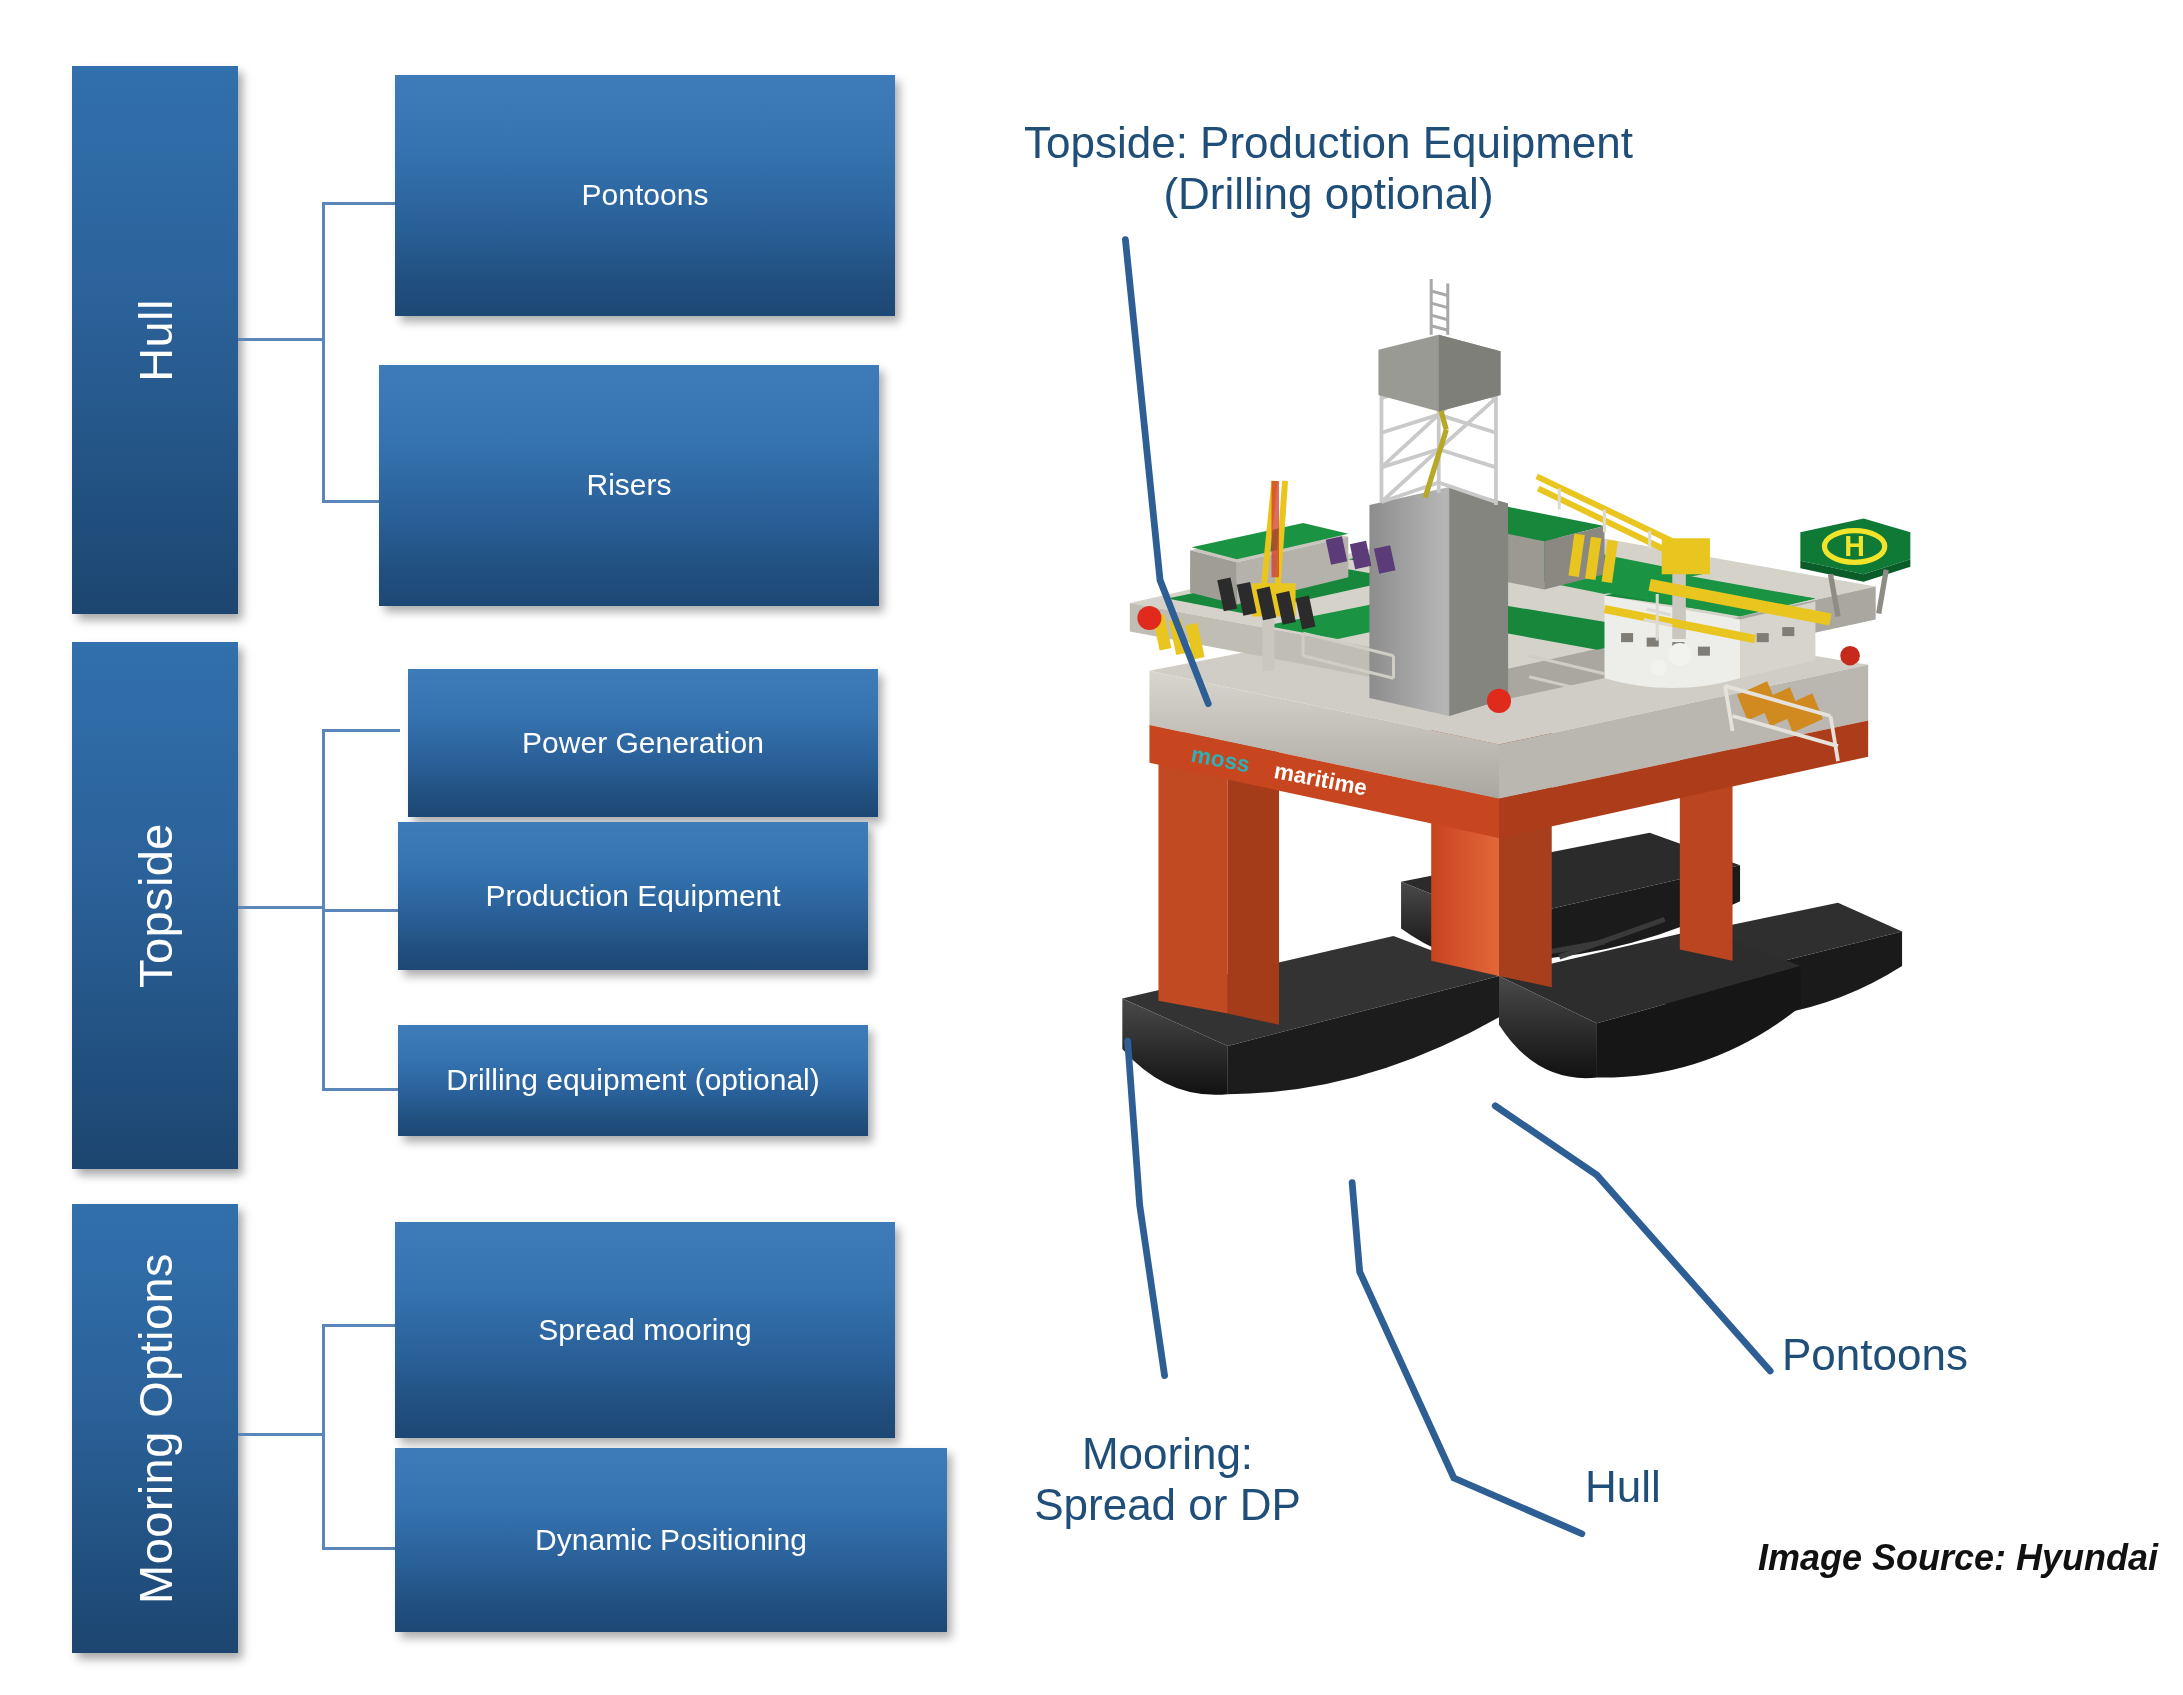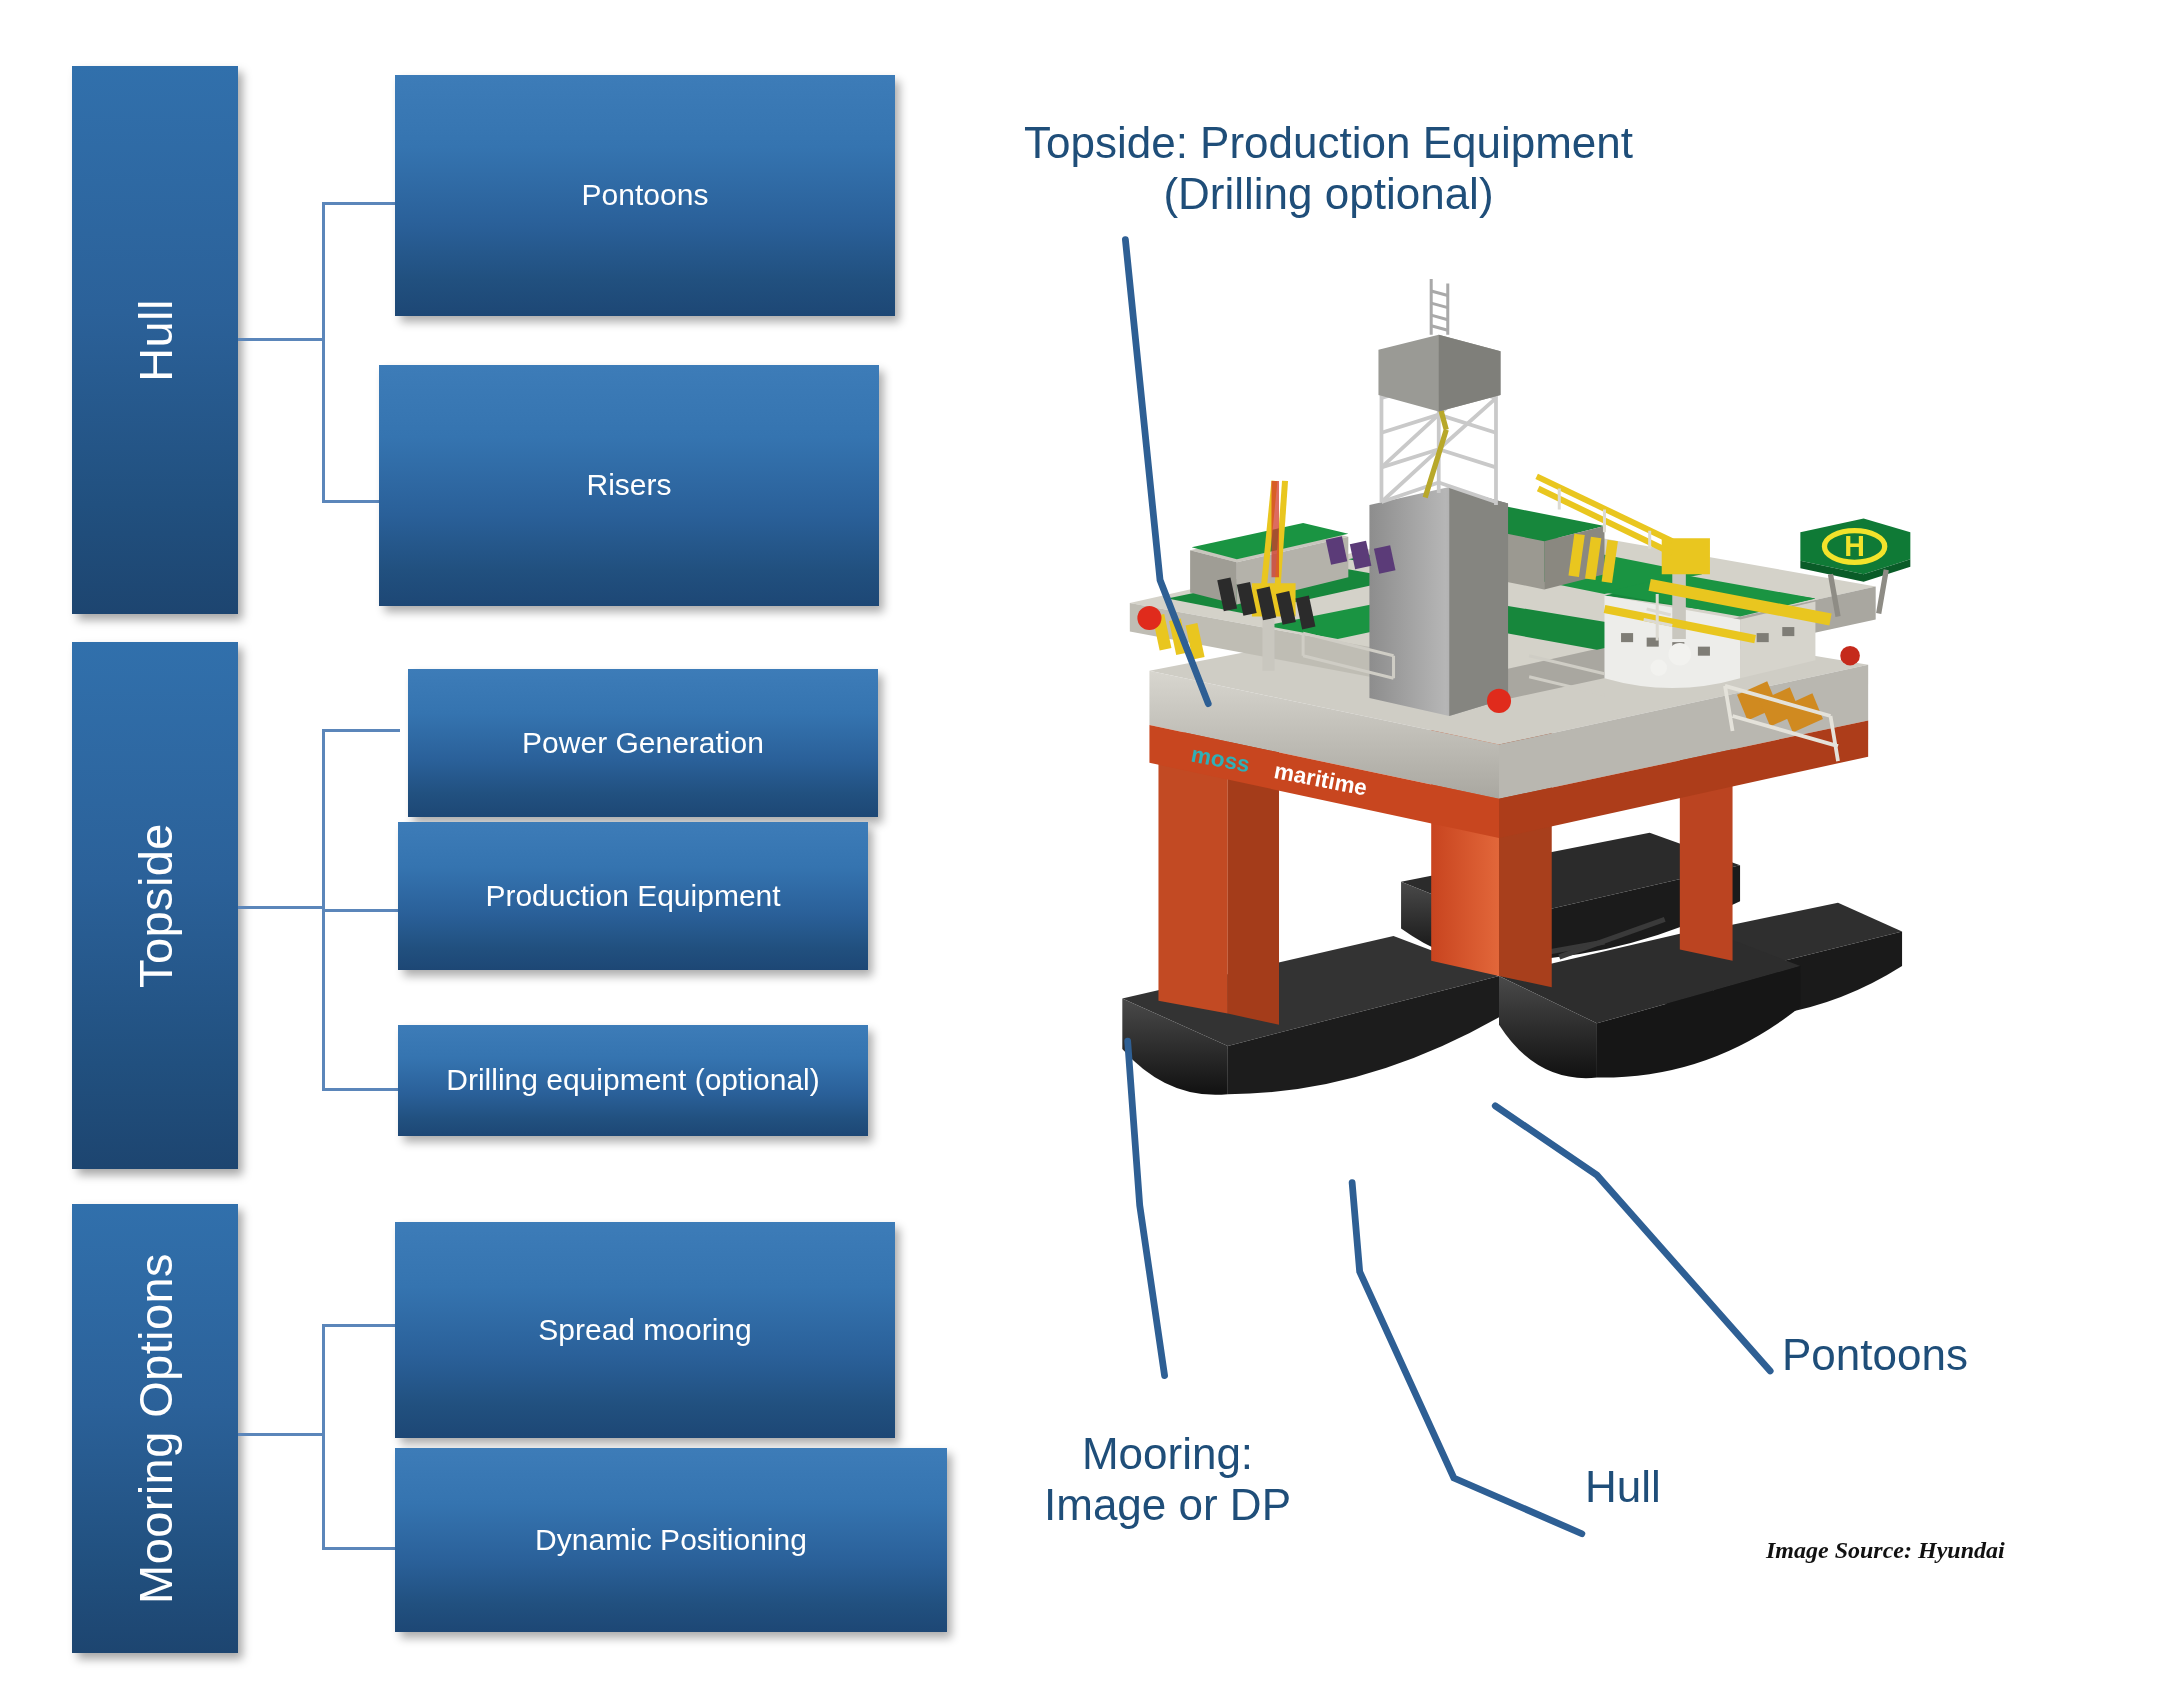"Mooring:" div.anno { text: Image -> Spread }
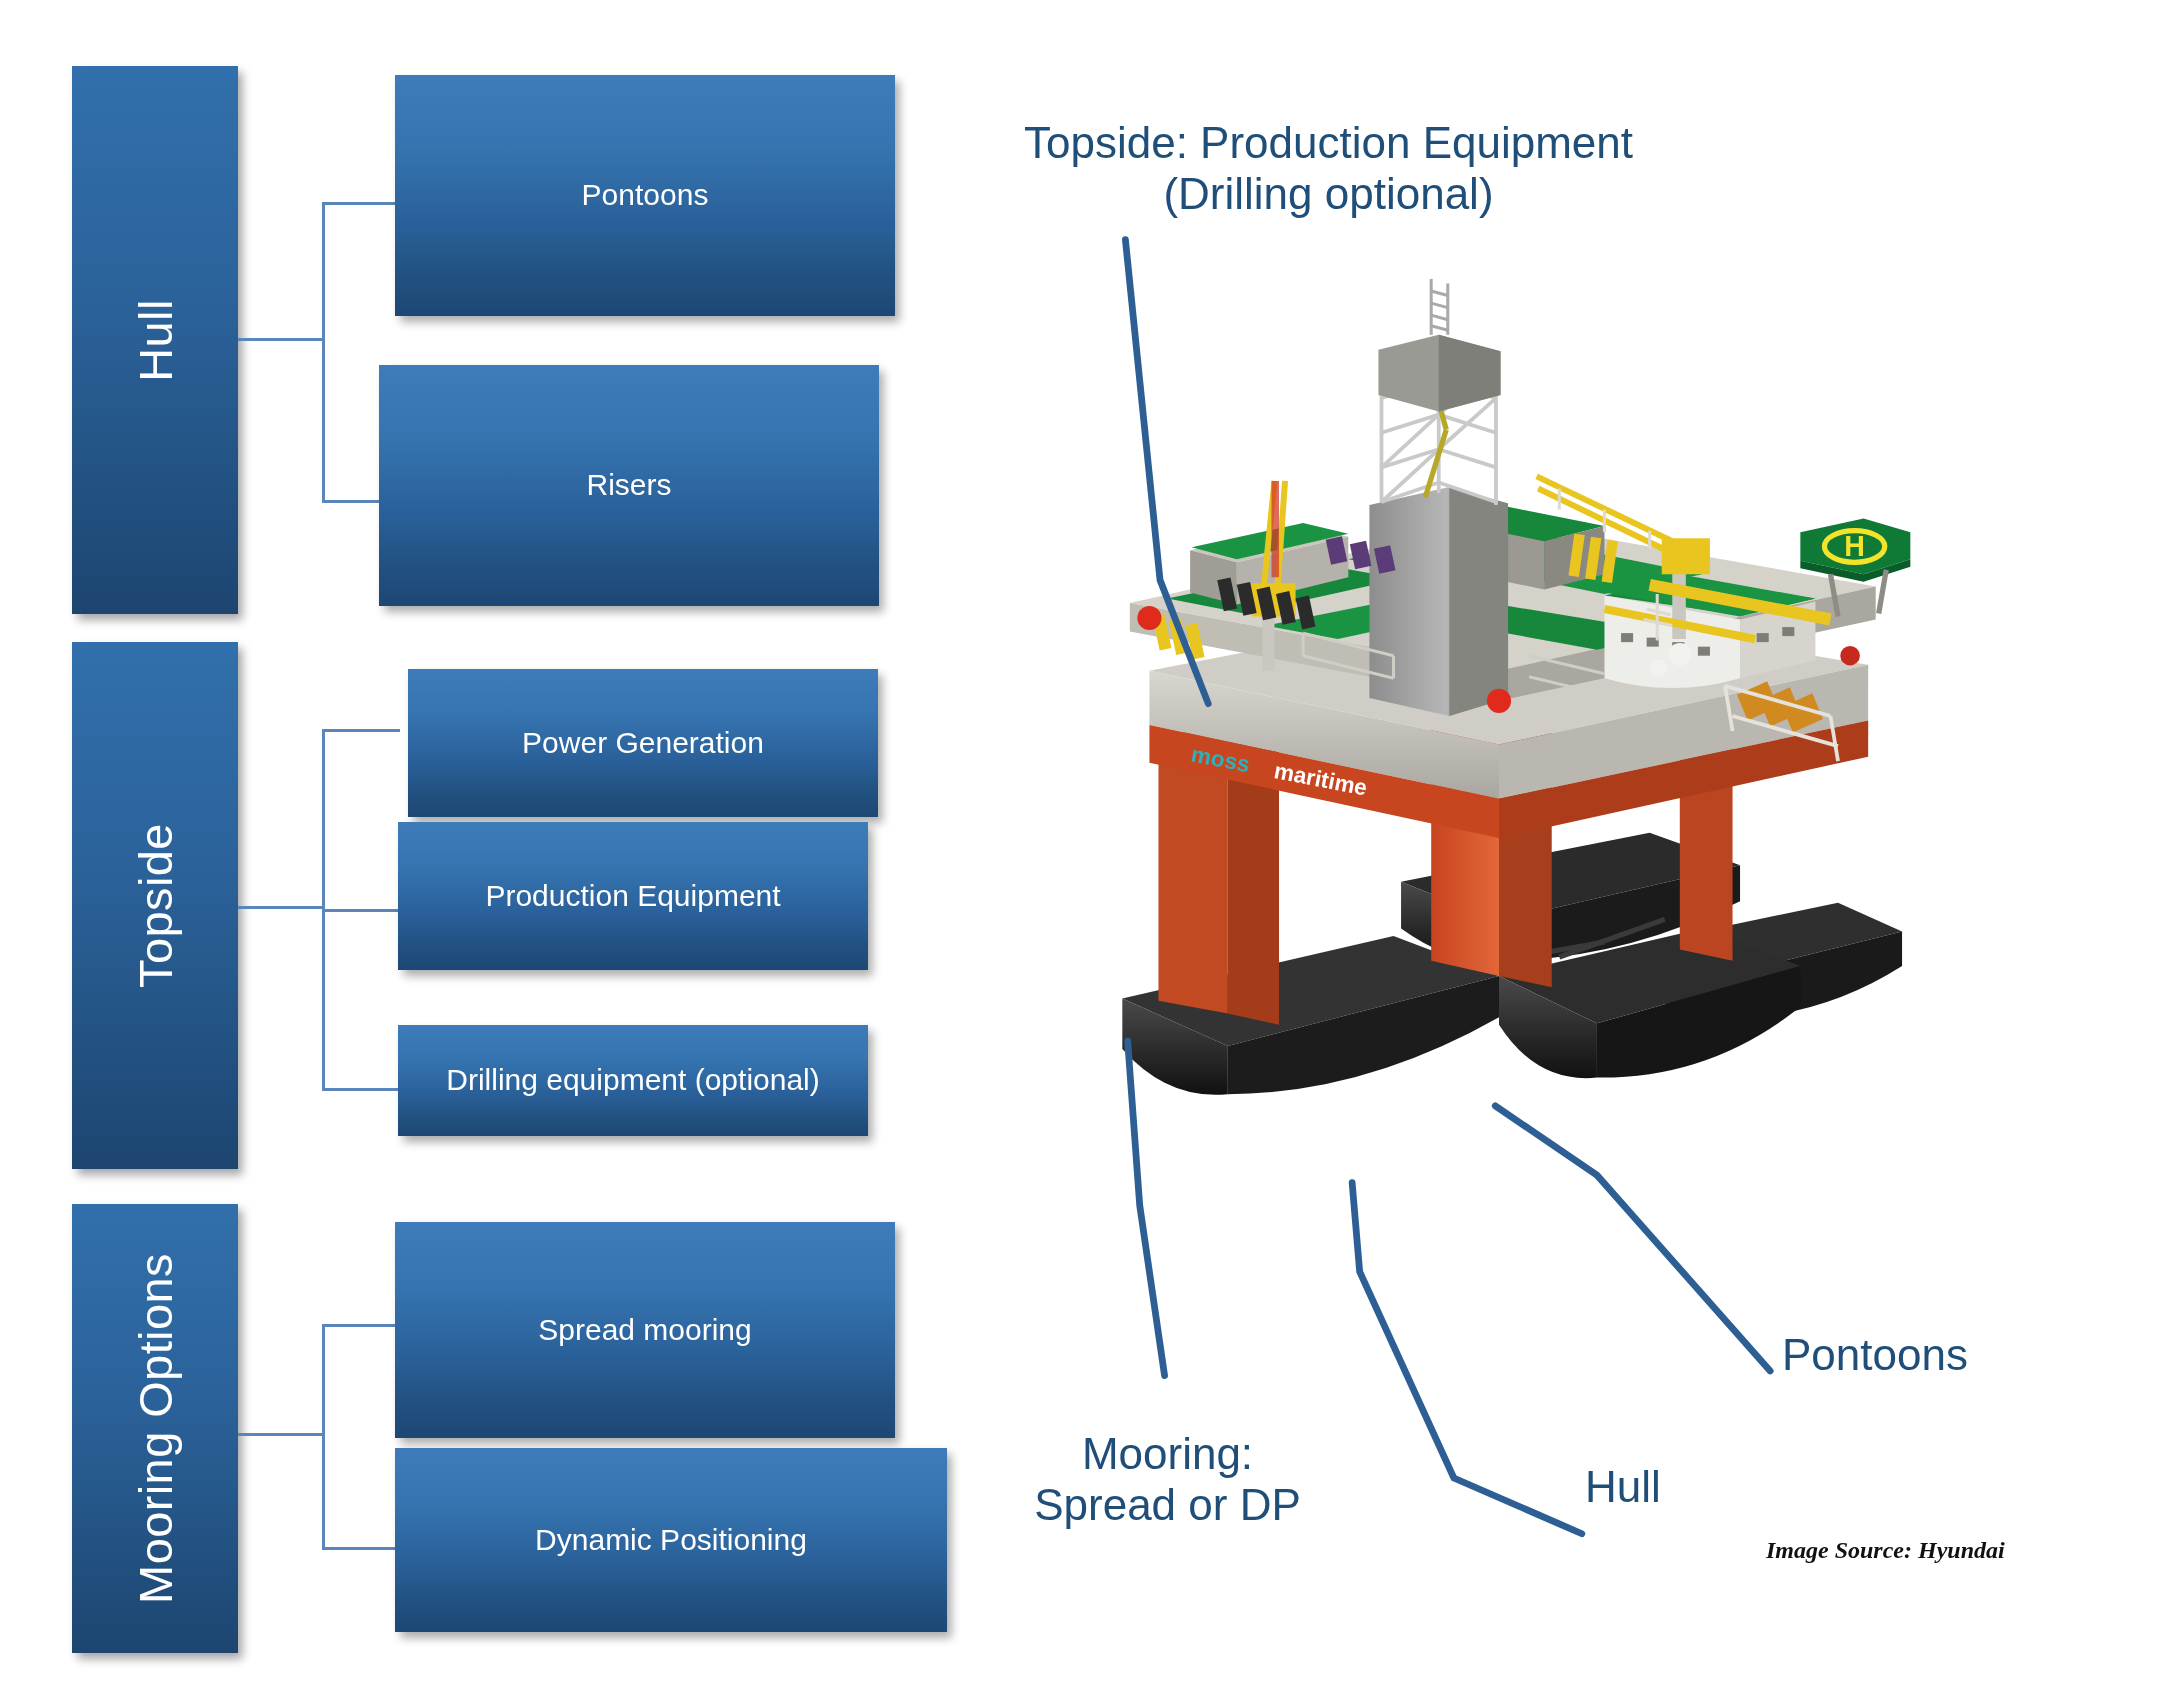"Image Source: Hyundai" .credit { font-family: Liberation Serif, serif -> Liberation Sans, sans-serif; font-size: 24px -> 36px; margin-left: 8px -> none }
